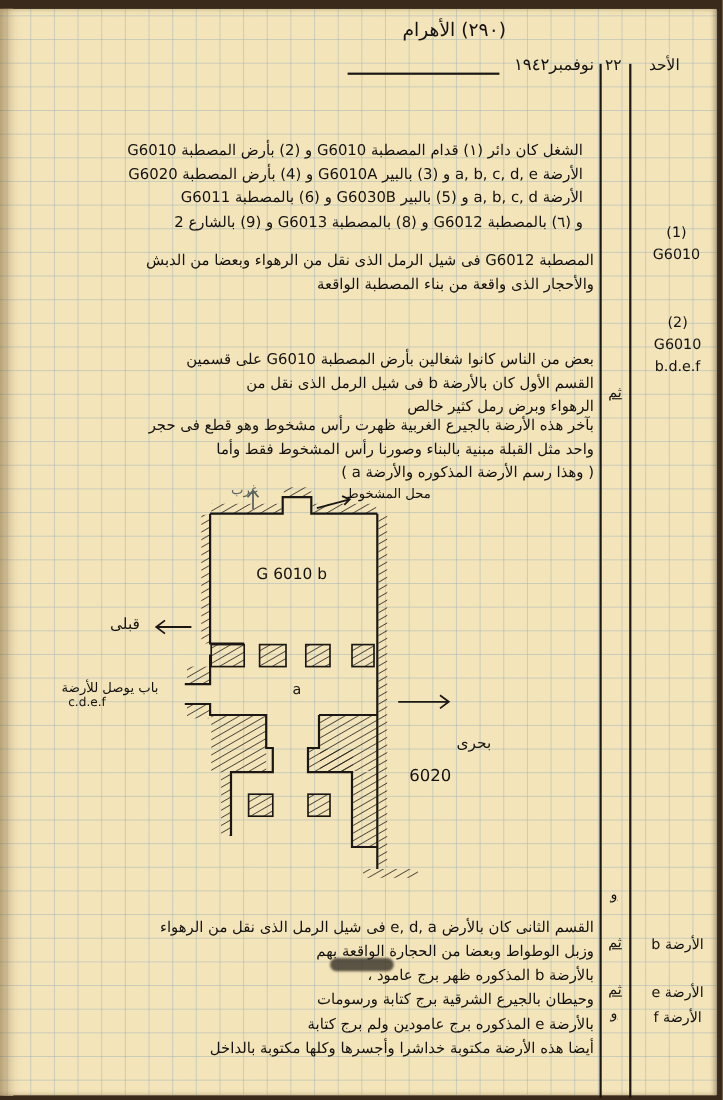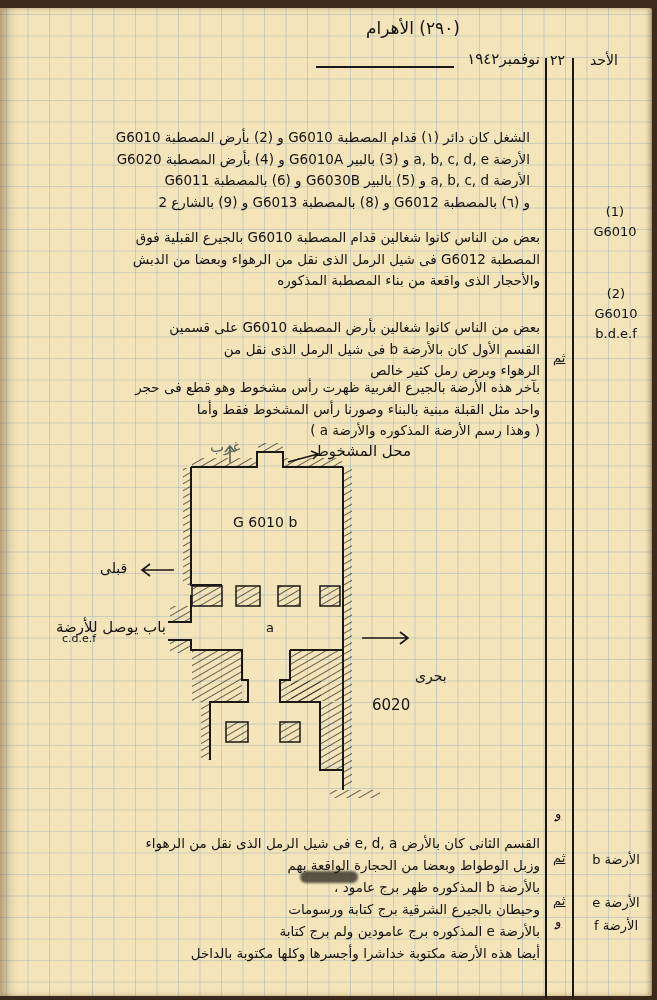"بعض من الناس كانوا شغالين قدام" span.line { html: <span>بعض من الناس كانوا شغالين قدام المصطبة G6010 بالجيرع القبلية فوق</span> -> none }
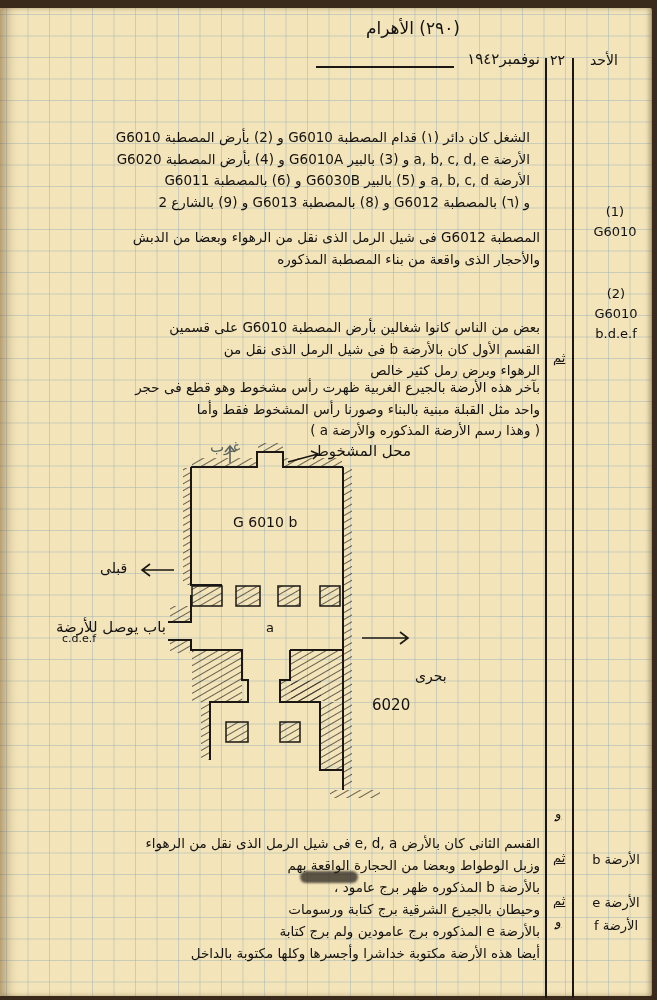"والأحجار الذى واقعة من بناء" span.line { text: المذكوره -> الواقعة }
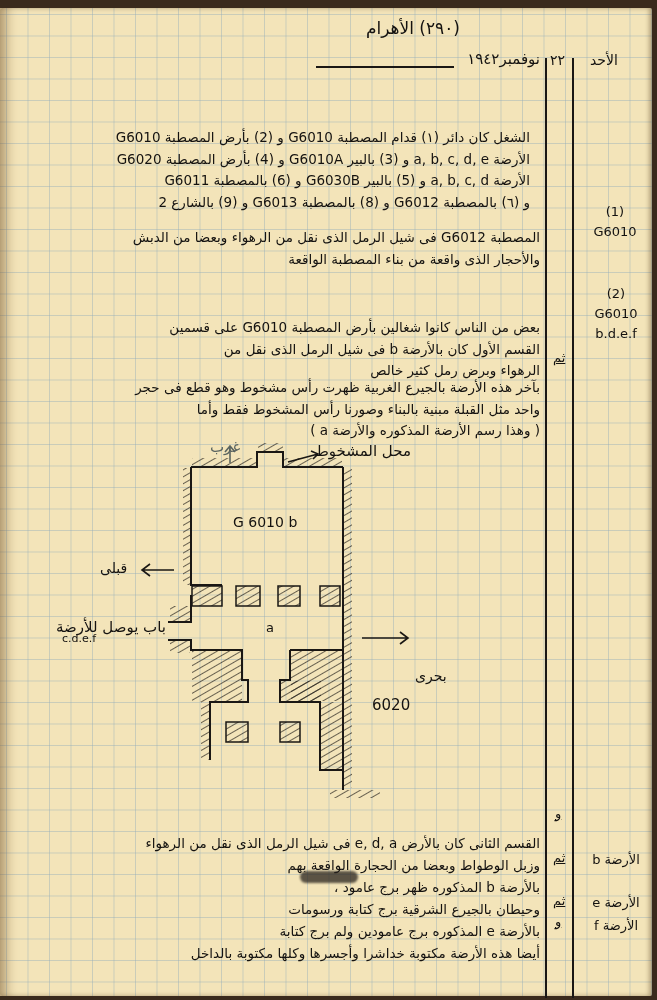"غرب" .lbl { font-size: 15px -> 12px }
